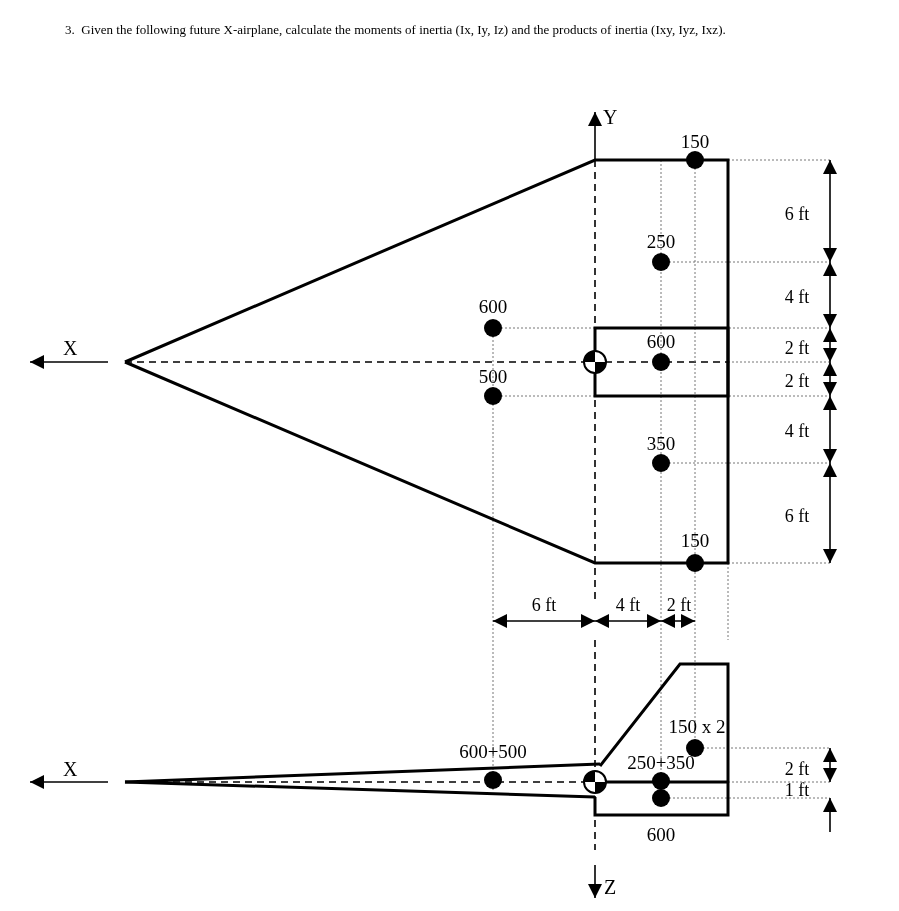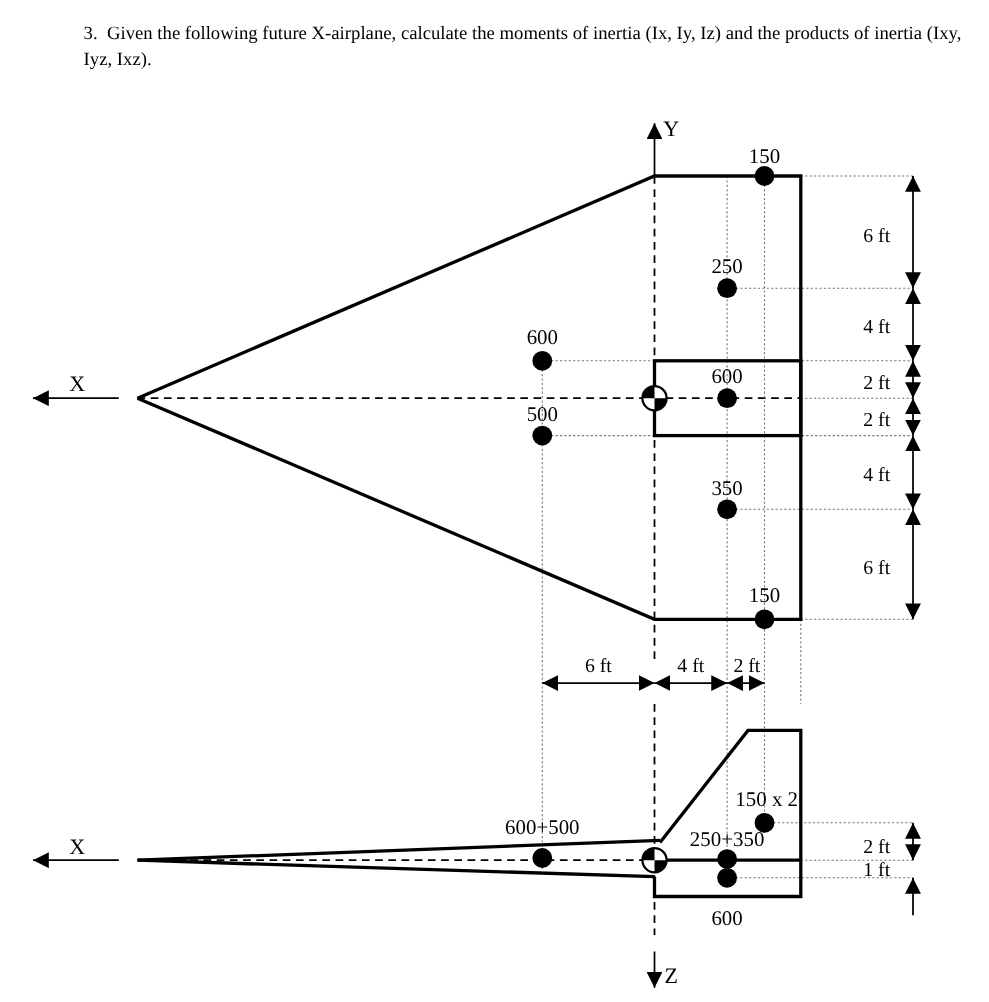"3. Given the following future" .problem { font-size: 17px -> 13px; left: 76px -> 65px }
